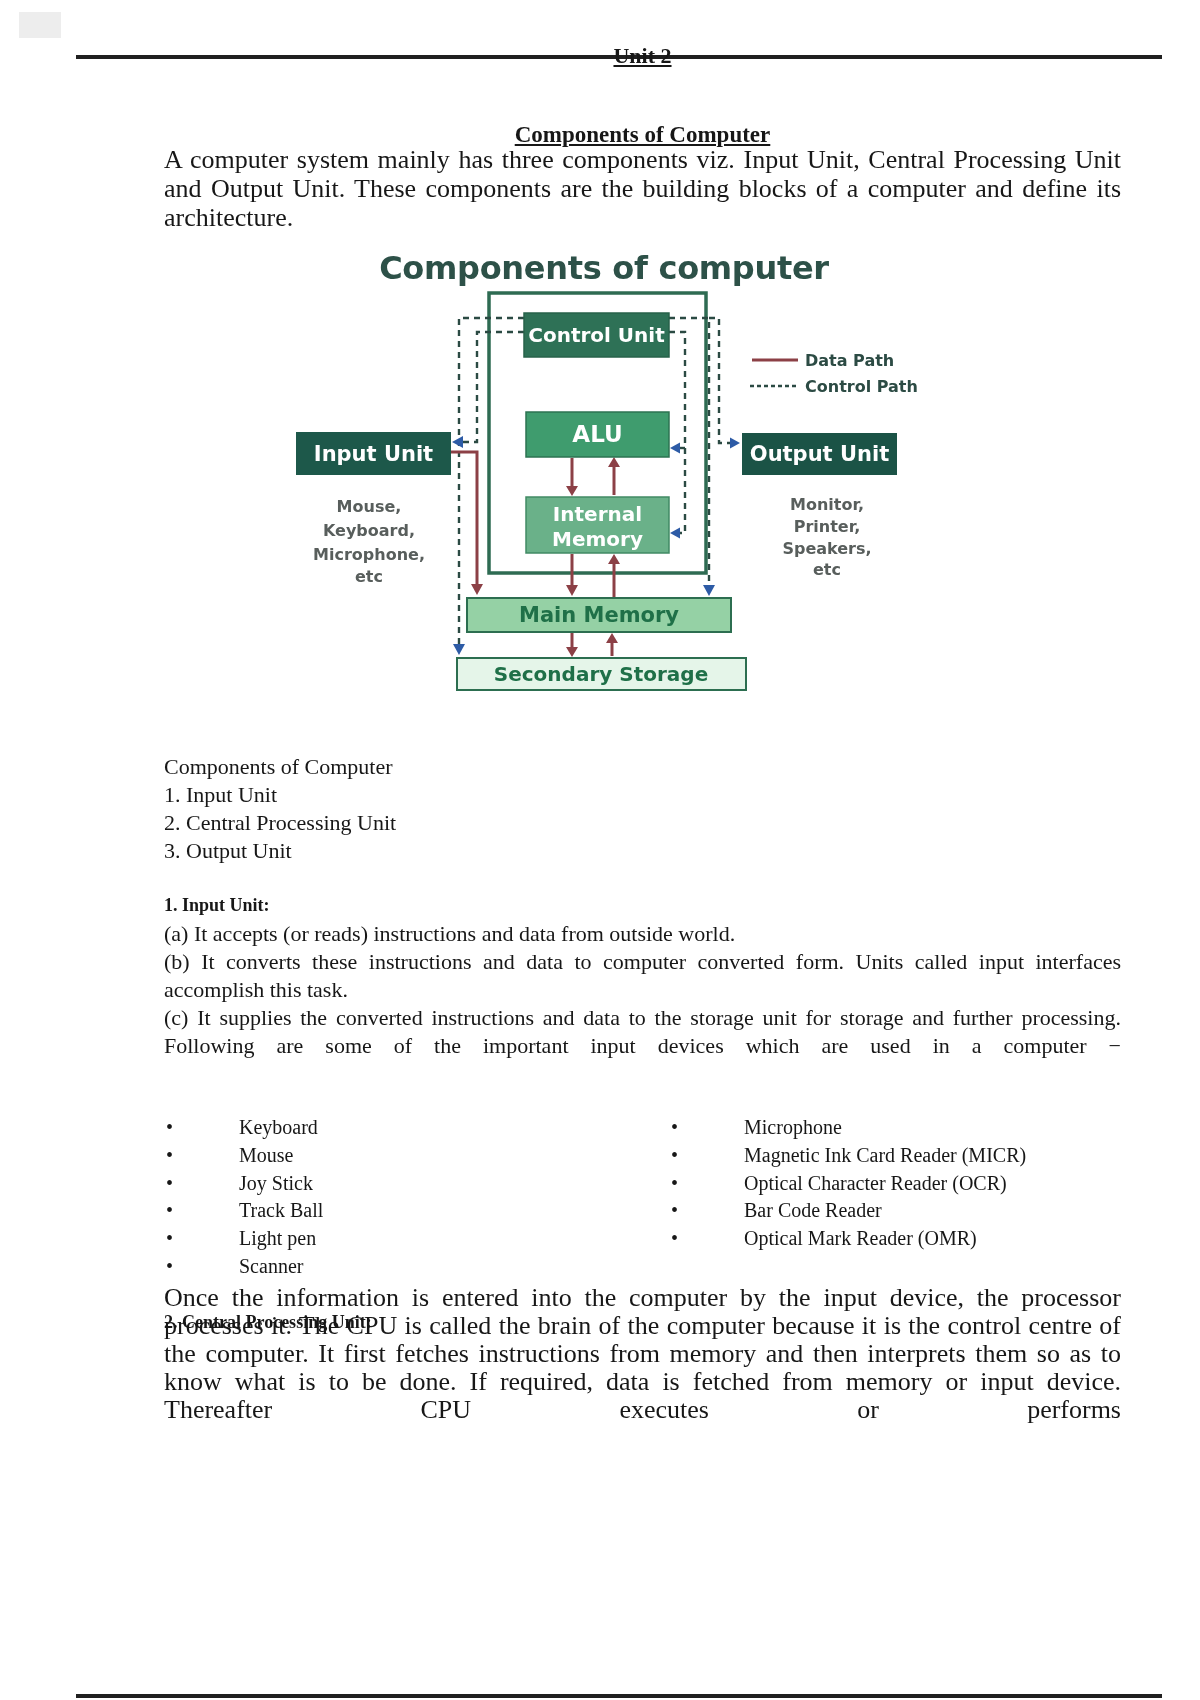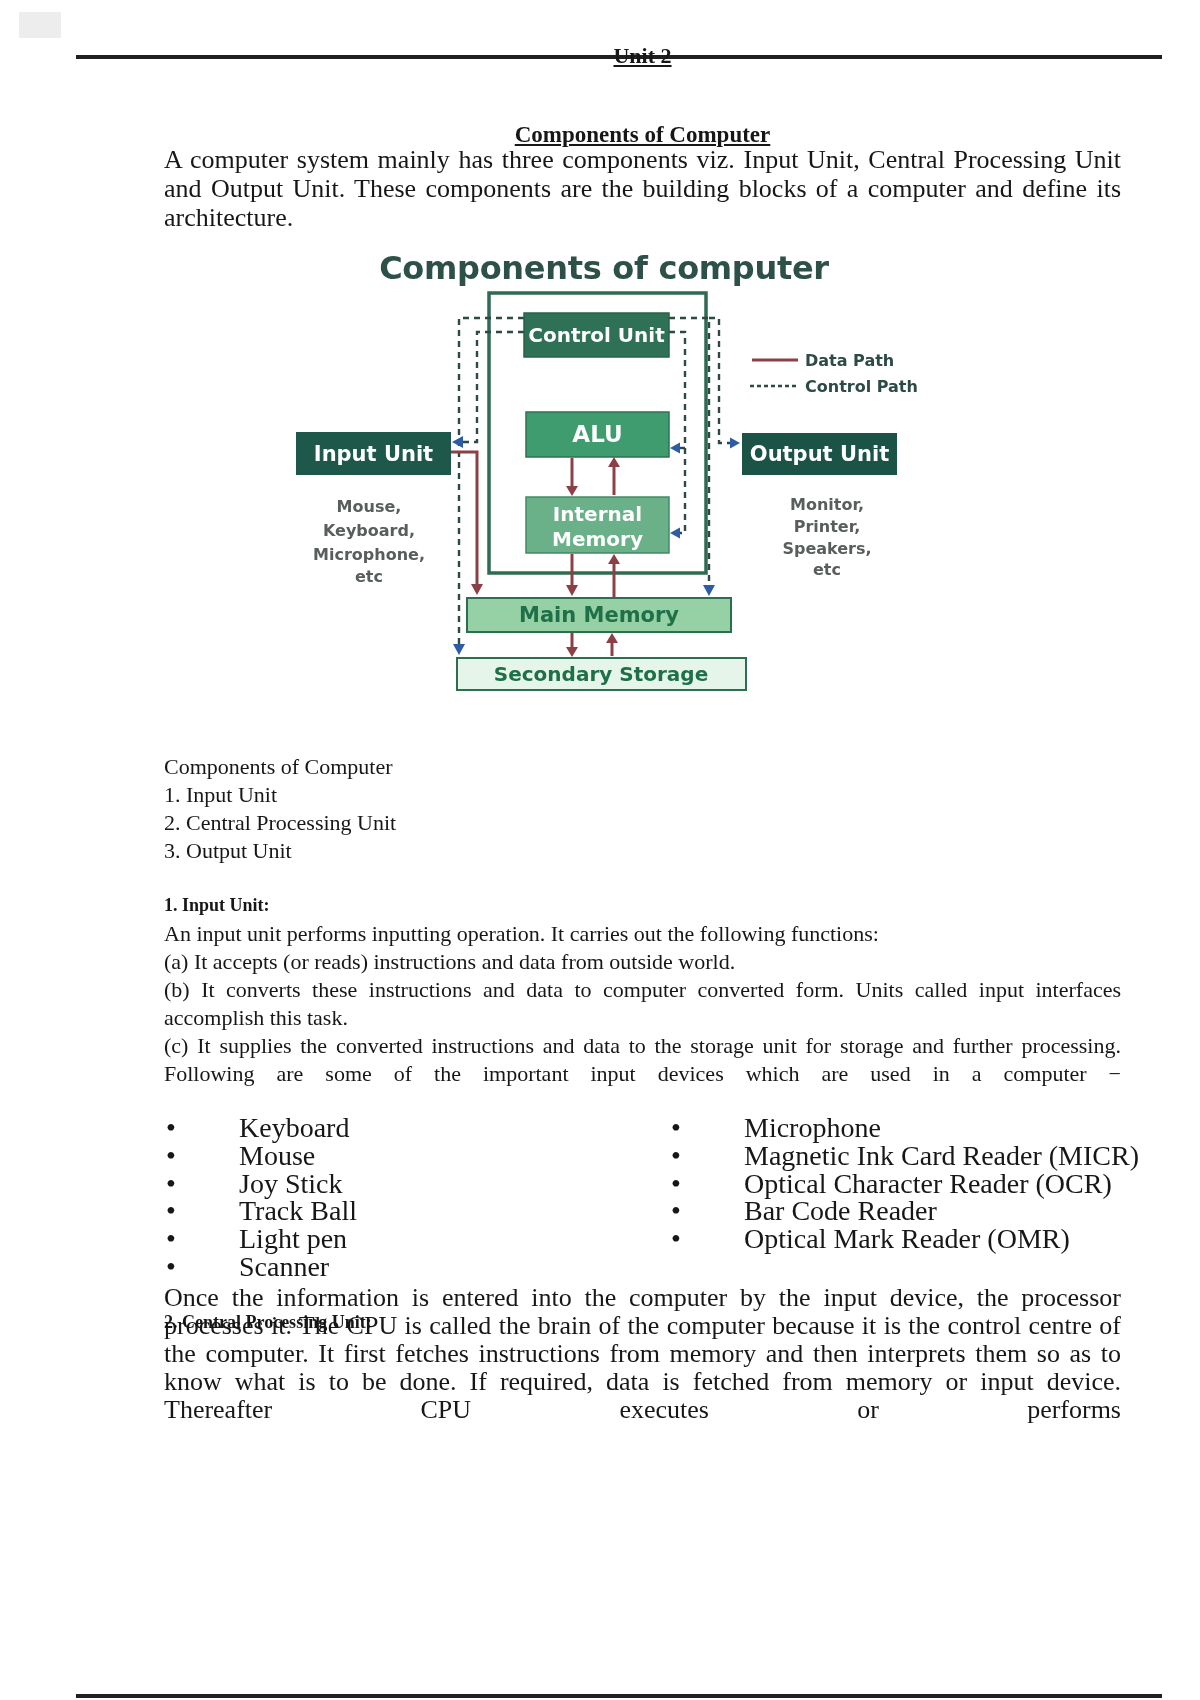"An input unit performs inputting" div { html: <div>An input unit performs inputting operation. It carries out the following functions:</div> -> none }
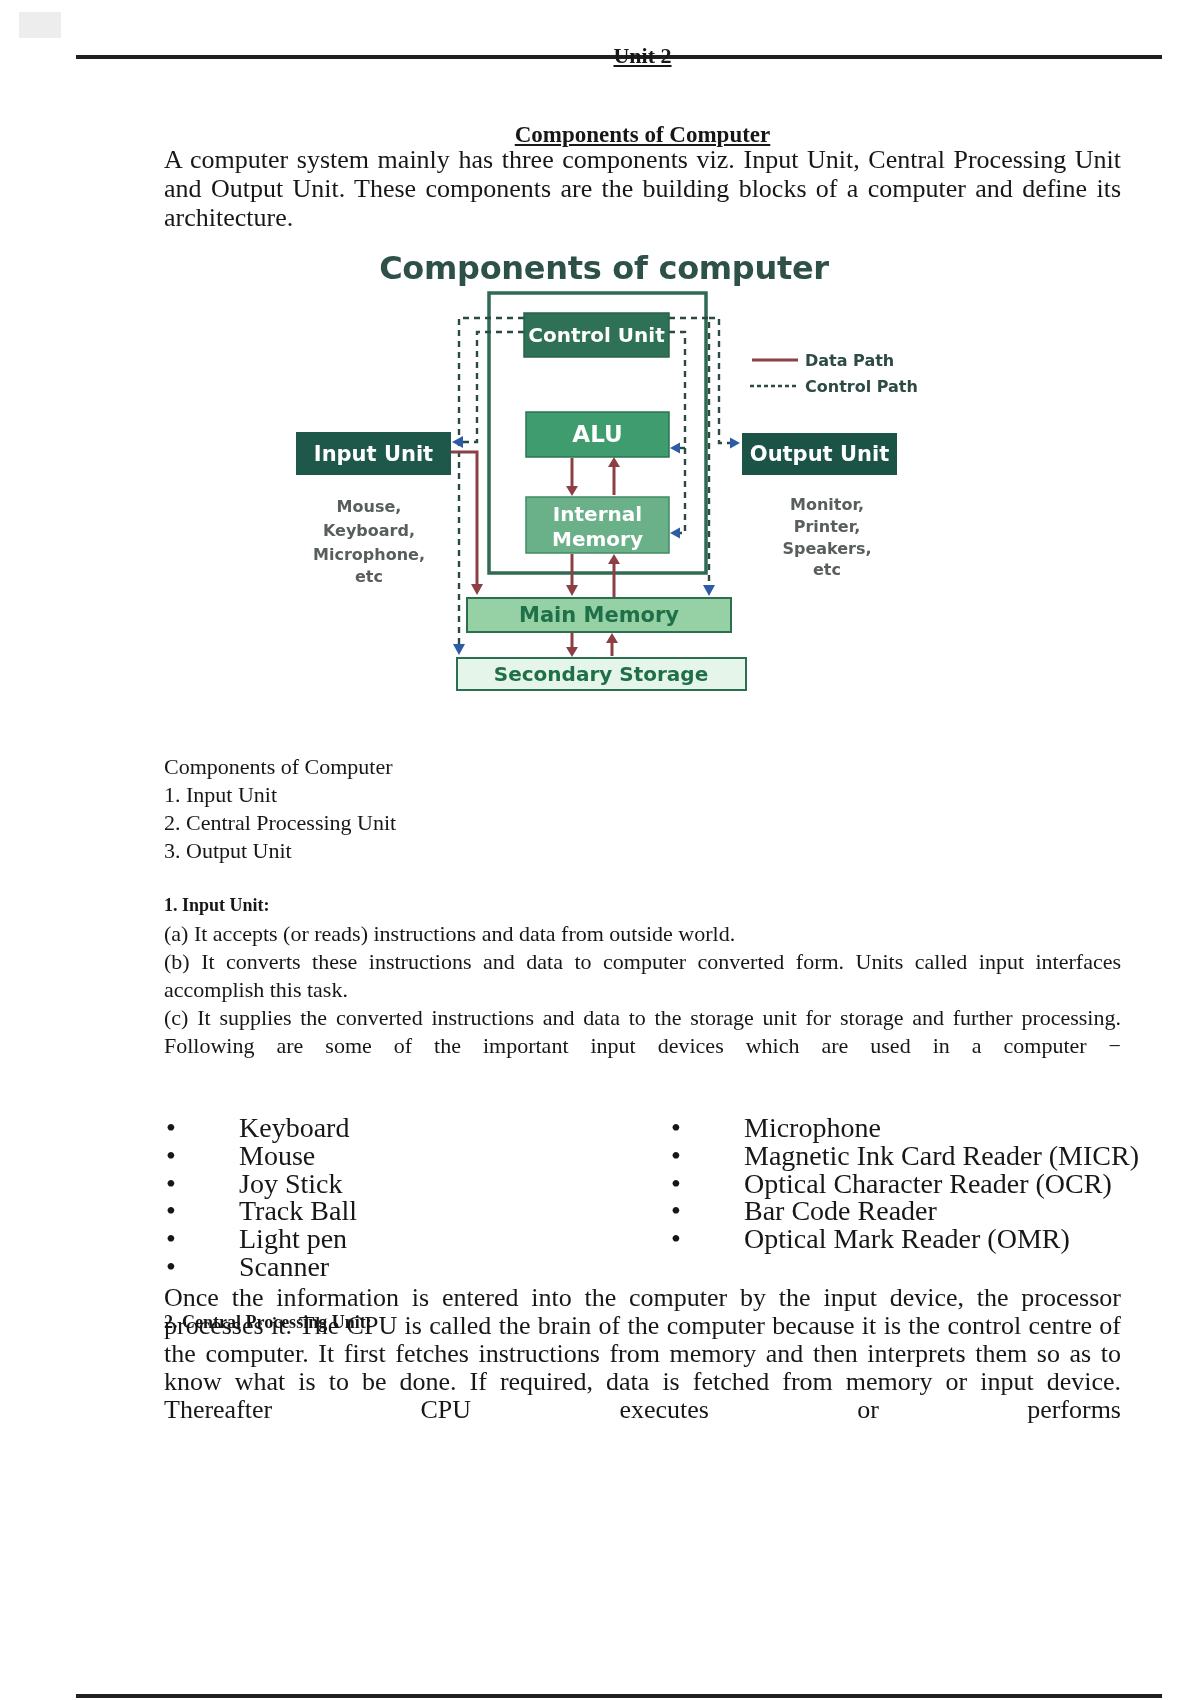"Keyboard" .bullets { font-size: 28px -> 20px }
